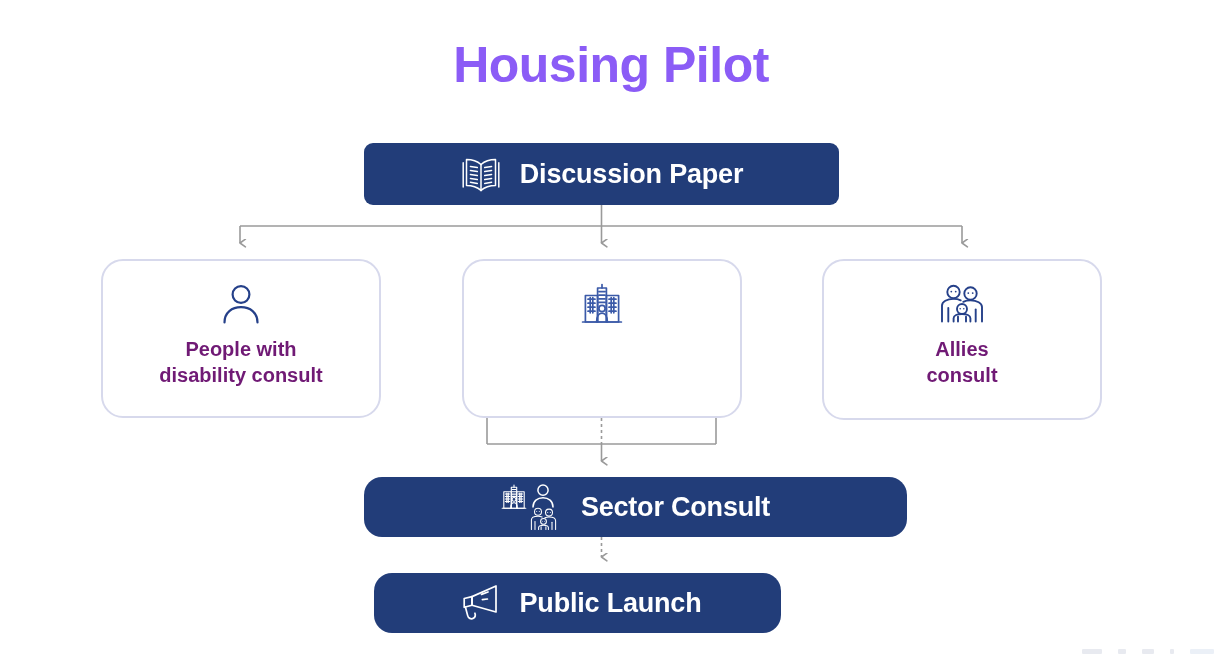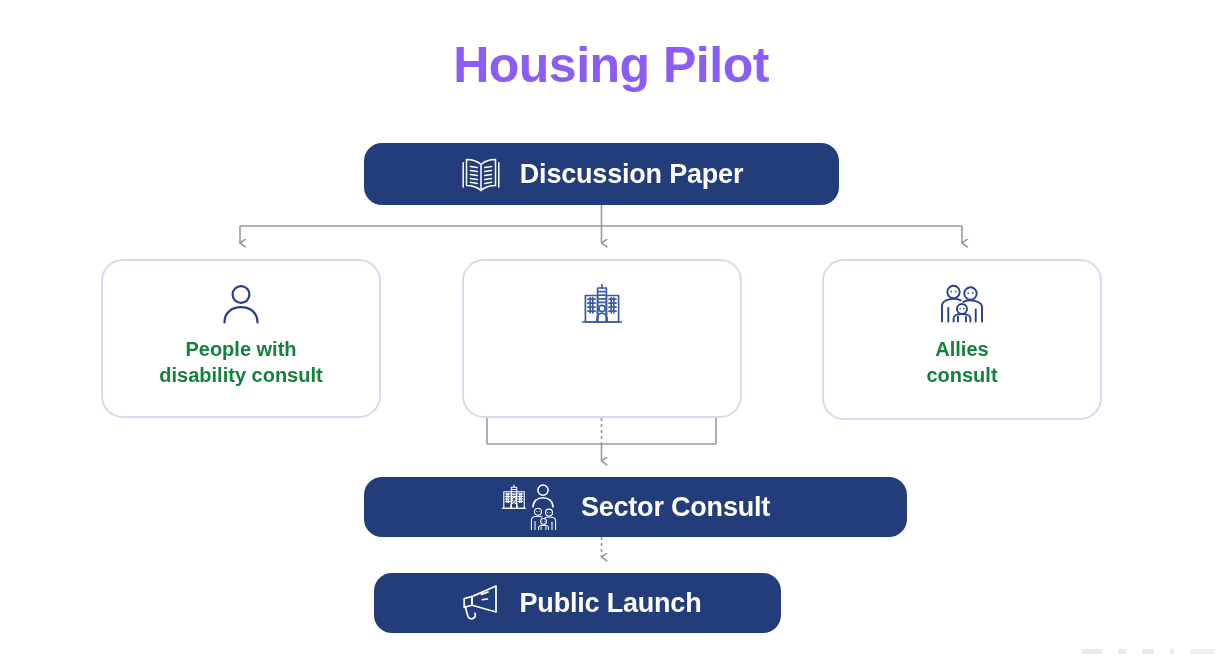"Discussion Paper" #node-discussion-paper { border-radius: none -> 9px }
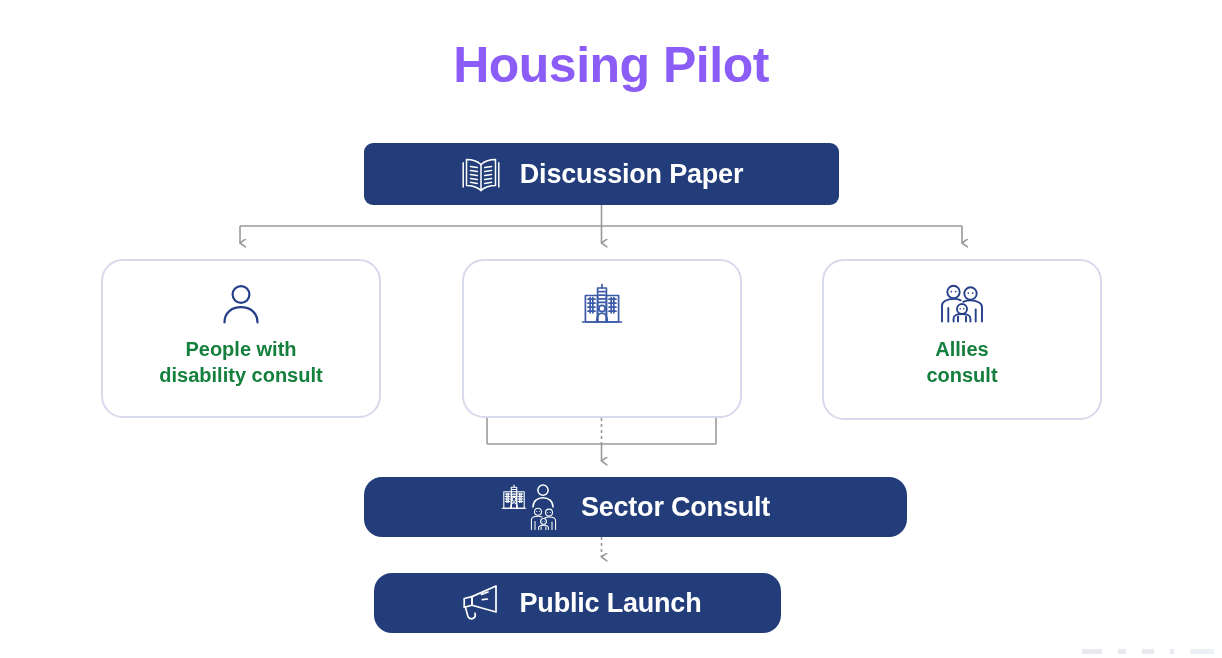"People with" .node-card .node-label { color: #15803d -> #701a75 }
